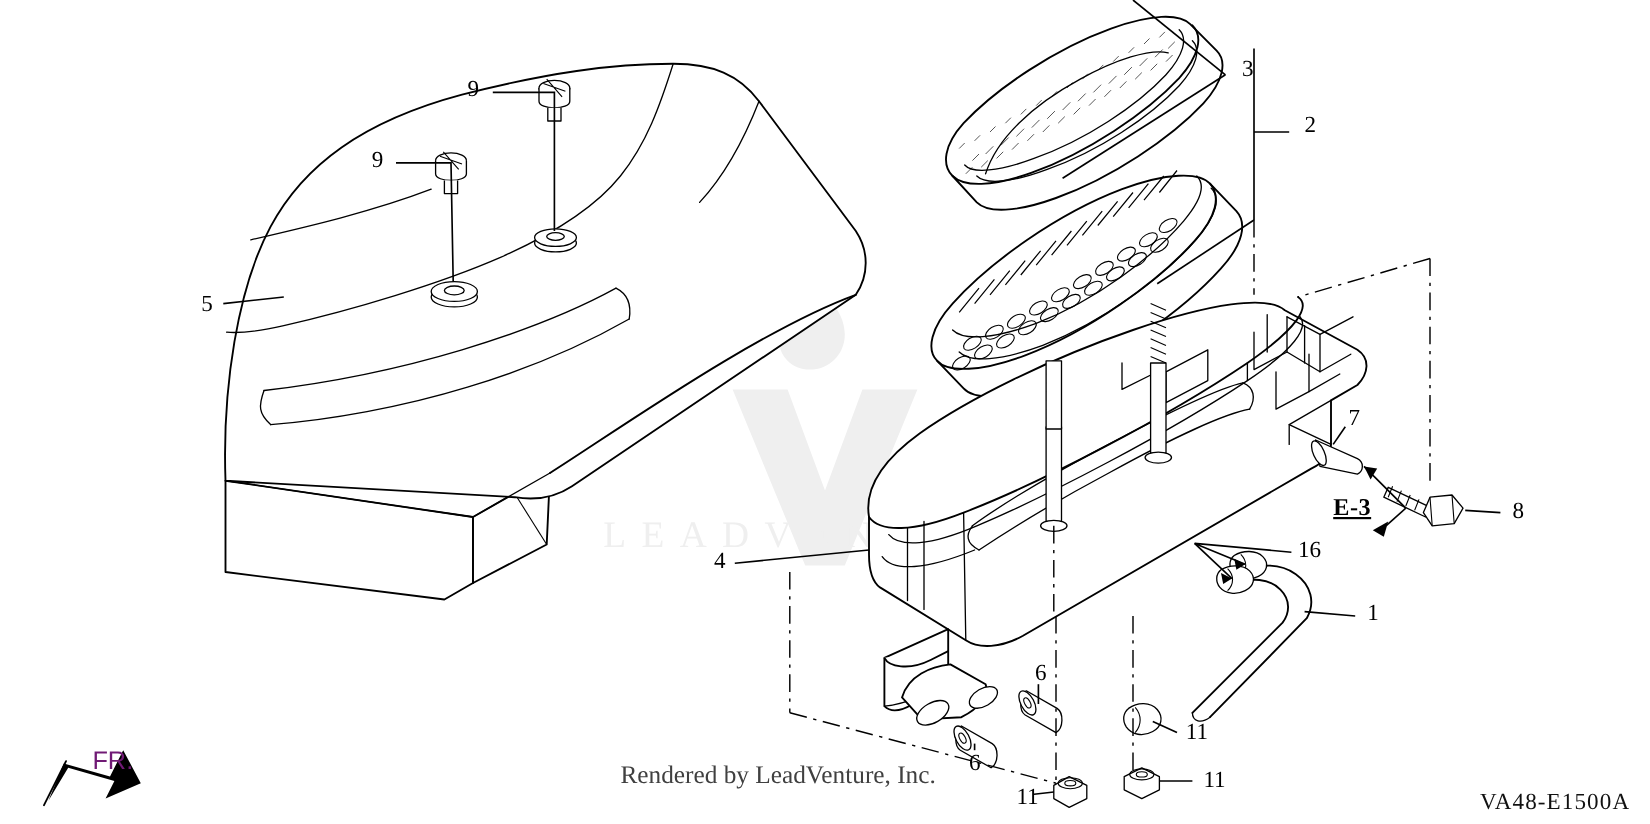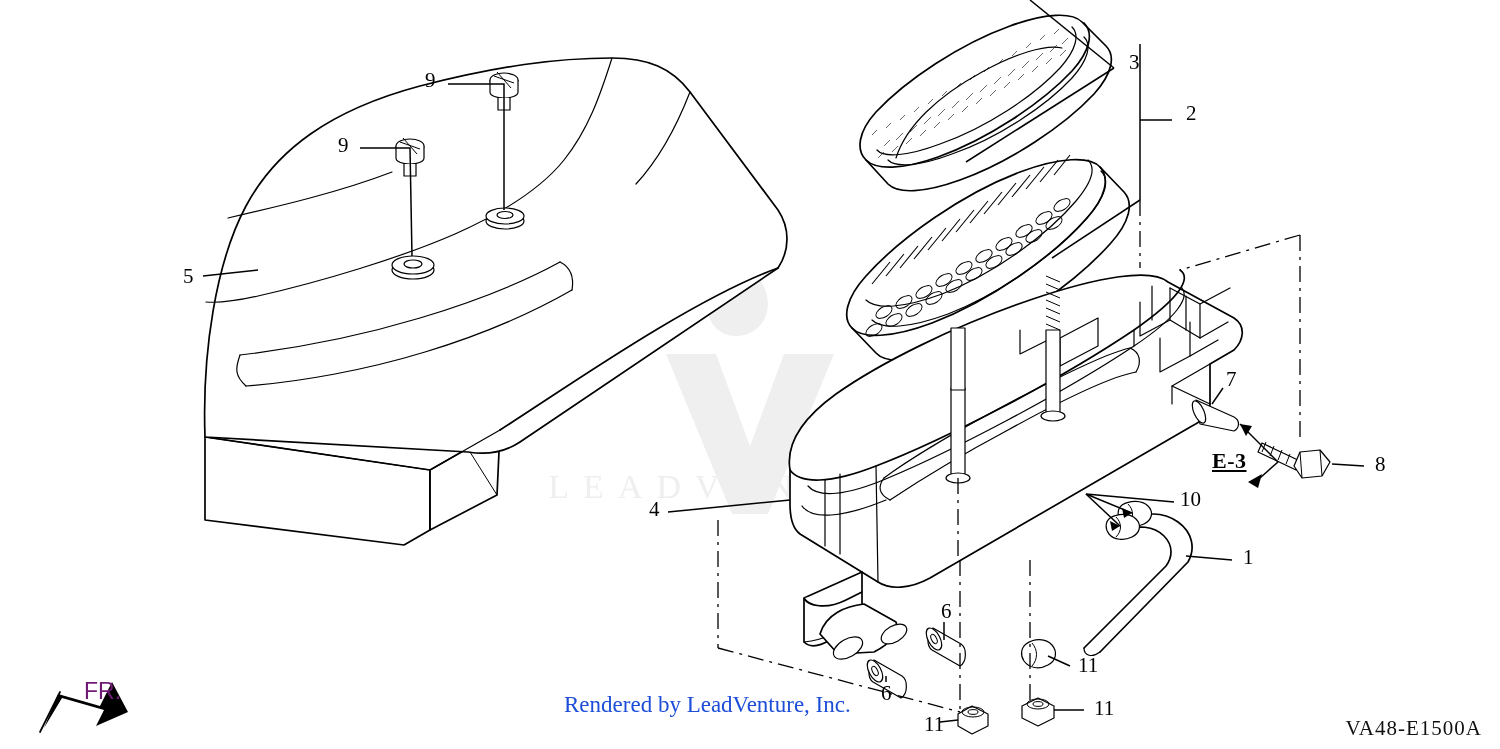"10" div.callout { text: 10 -> 16 }
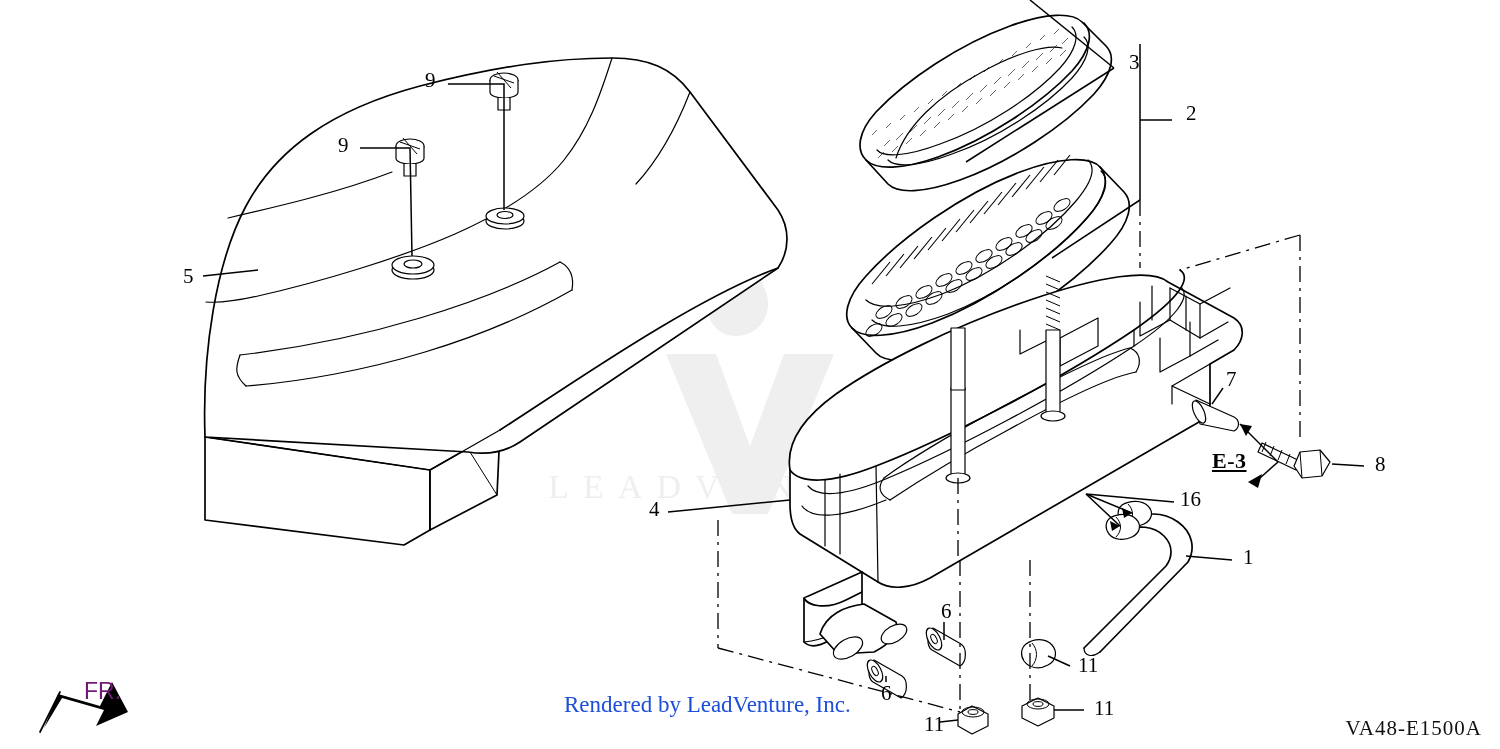"Rendered by LeadVenture, Inc." .footer-credit { color: #1d4ed8 -> #404040 }
